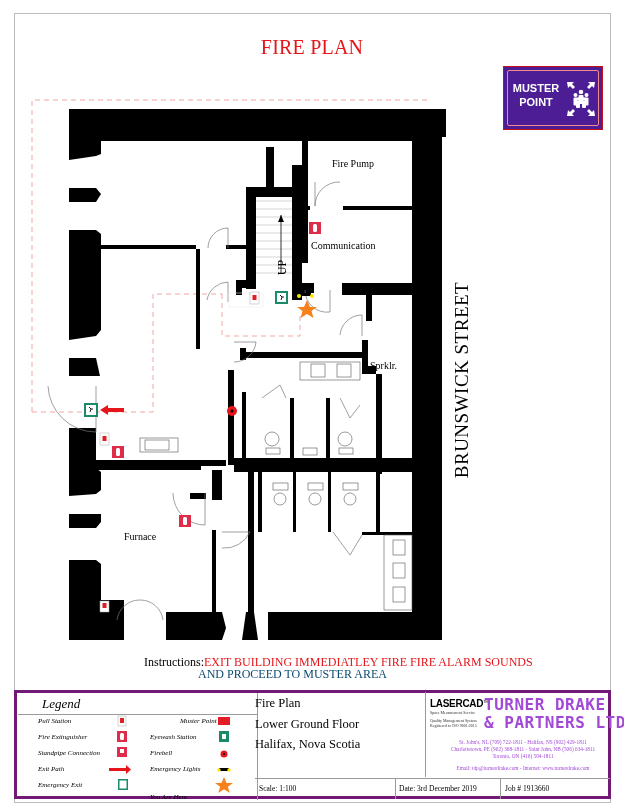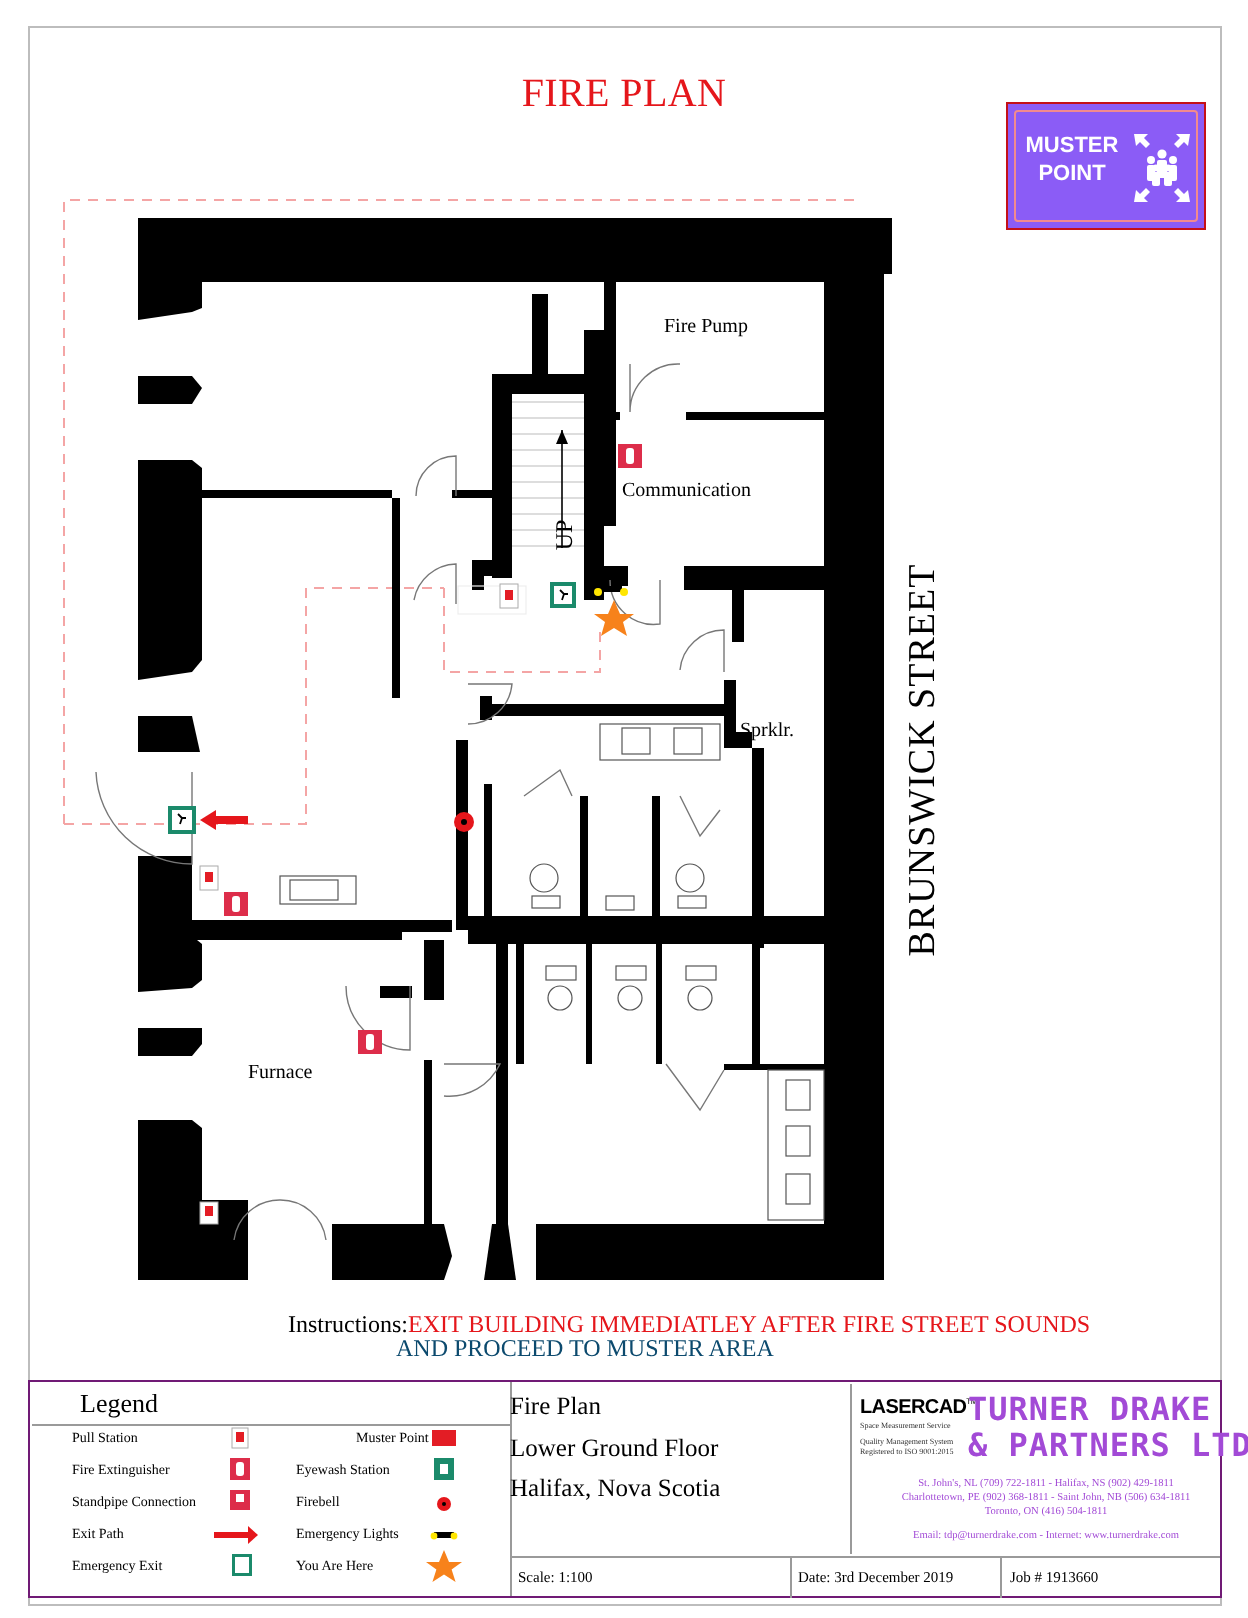"MUSTER" .muster { background: #8b5cf6 -> #4c1d95; top: 51px -> 66px }
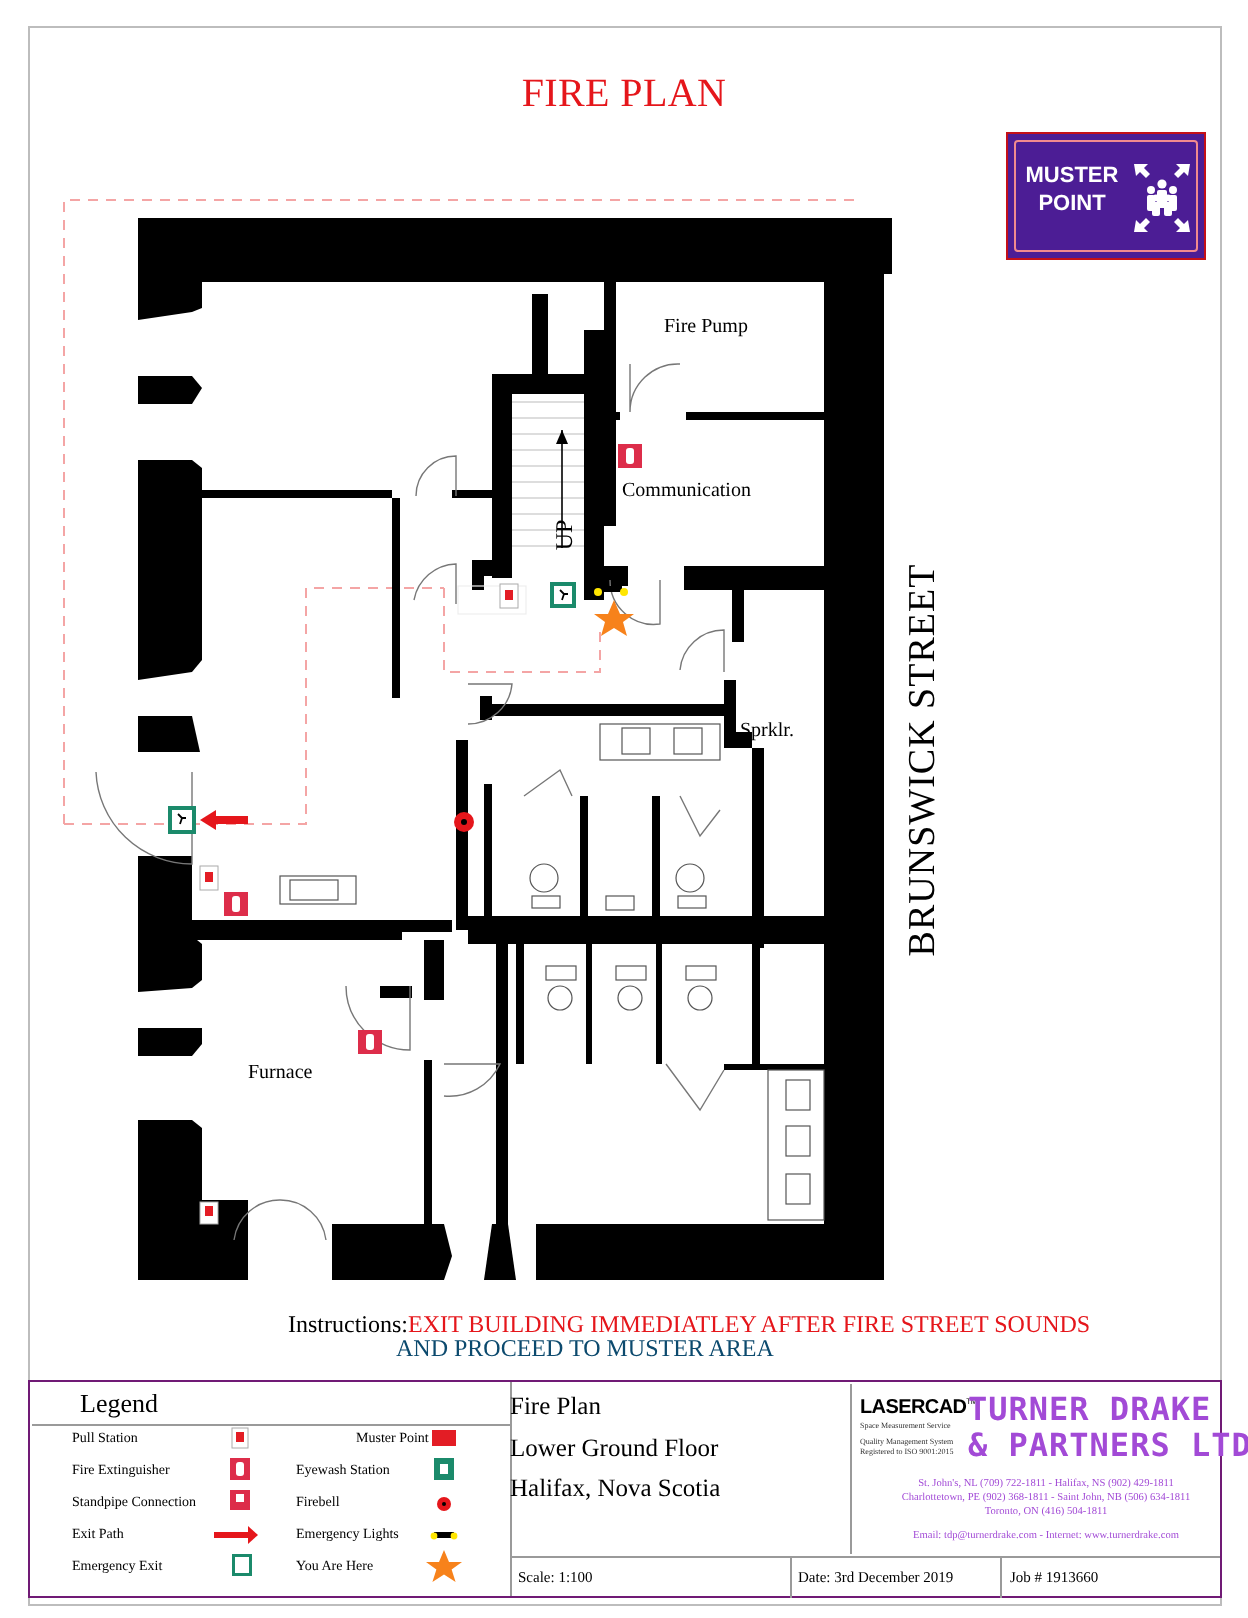"EXIT BUILDING IMMEDIATLEY AFTER FIRE" span.v { text: AFTER FIRE STREET -> FIRE FIRE ALARM }
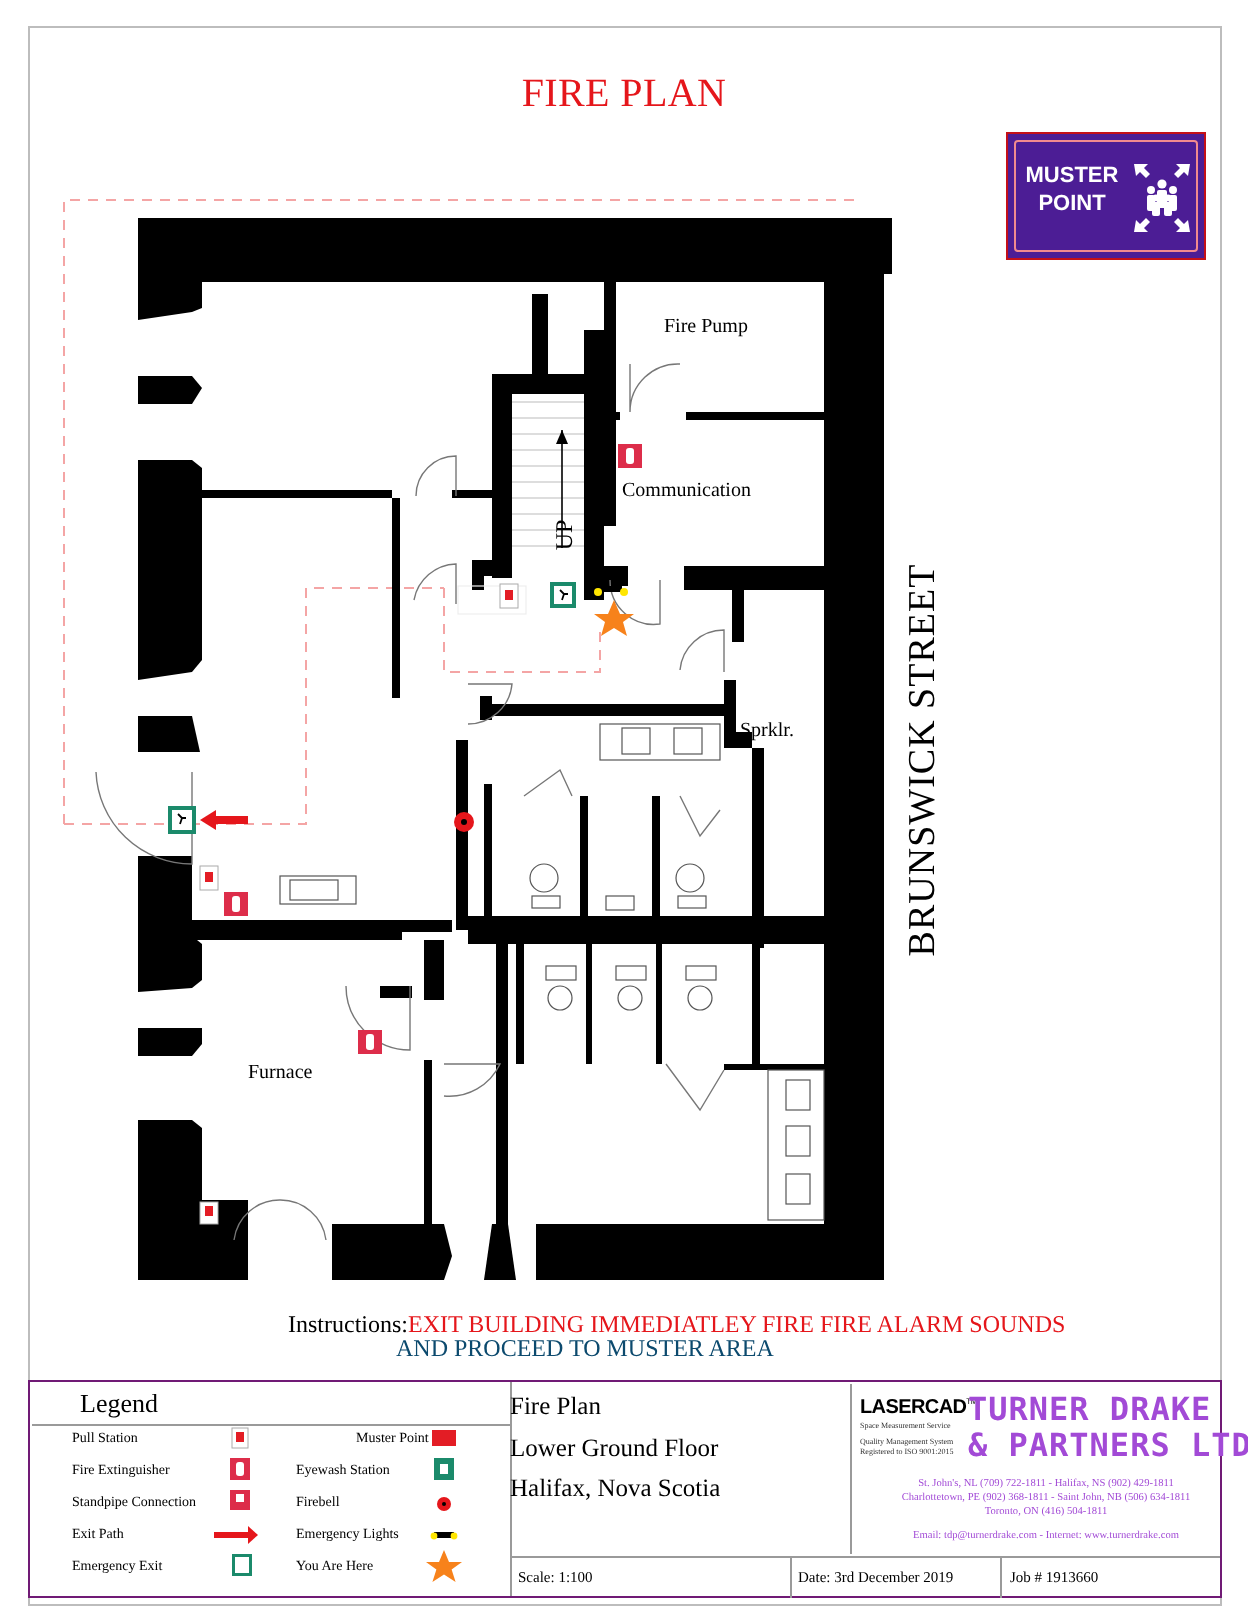"Legend" .tb { border: 1px solid #701a75 -> 3px solid #701a75; font-style: none -> italic }
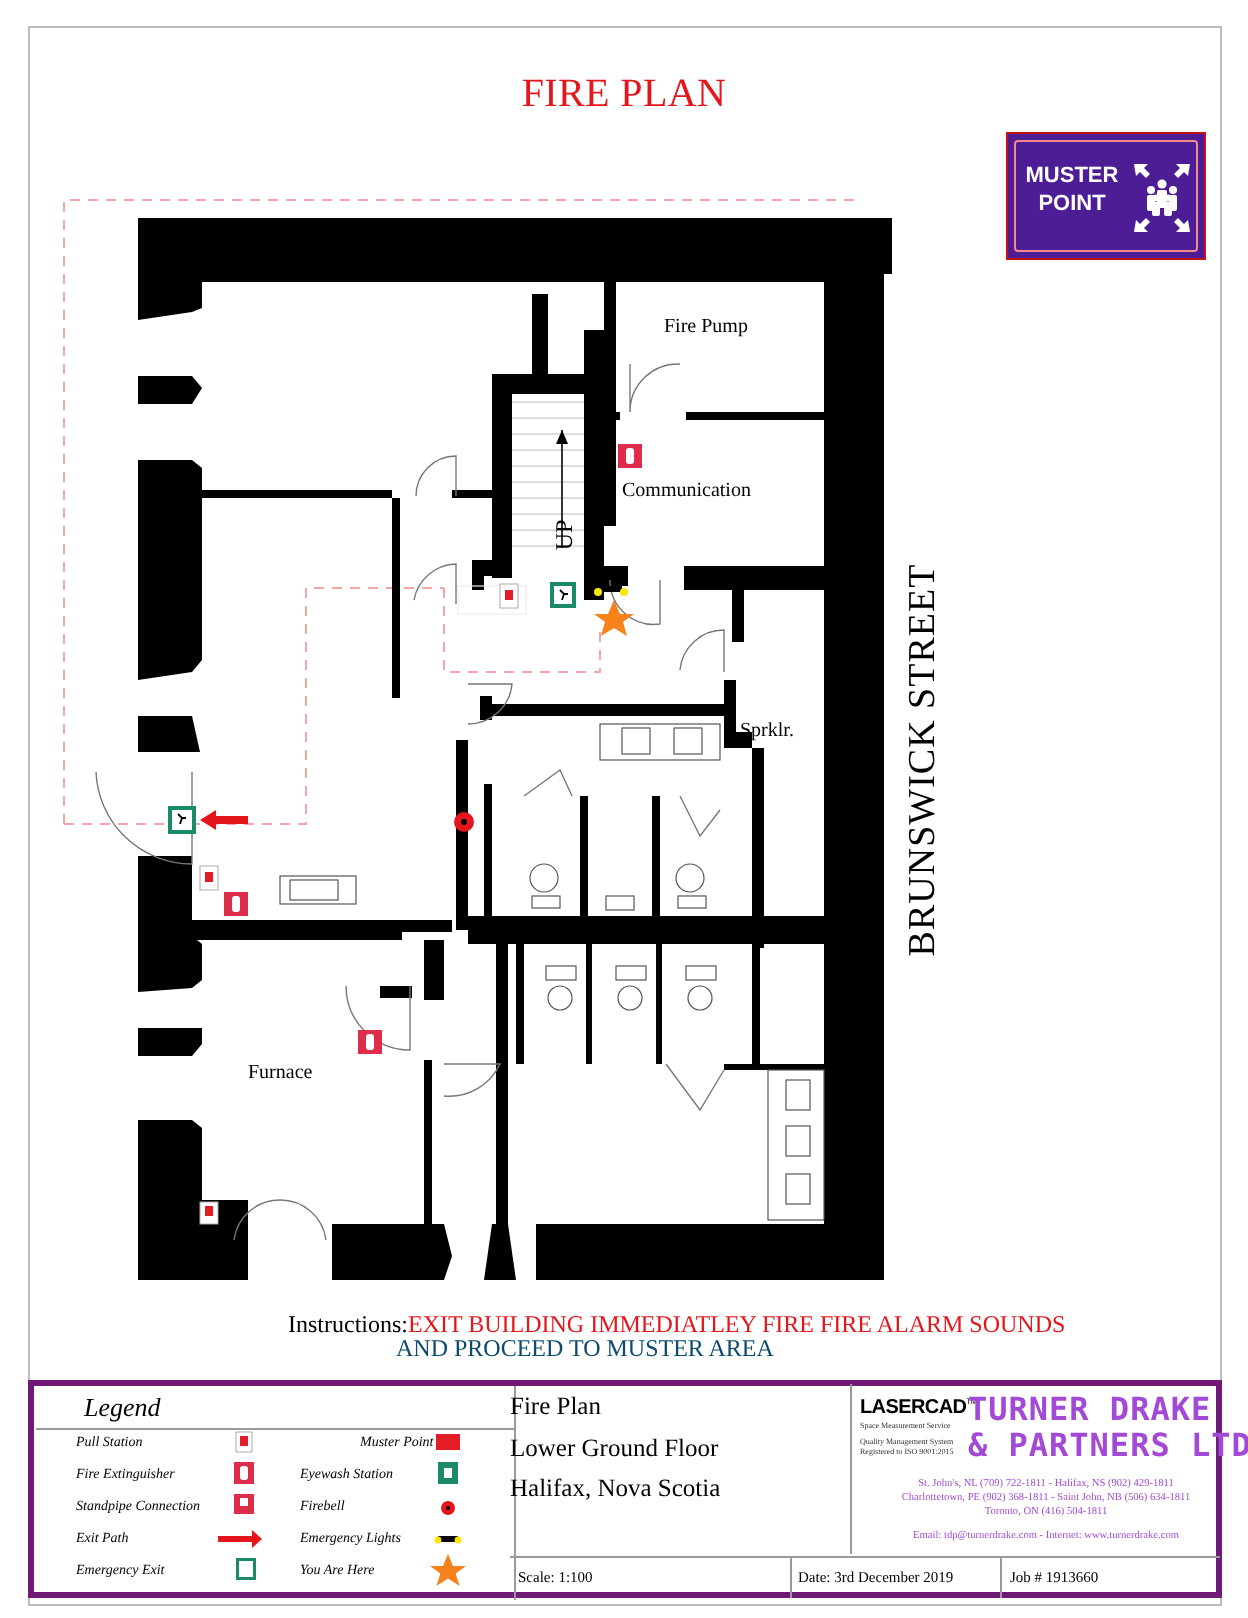"You Are Here" div.lg { top: 88px -> 100px }
